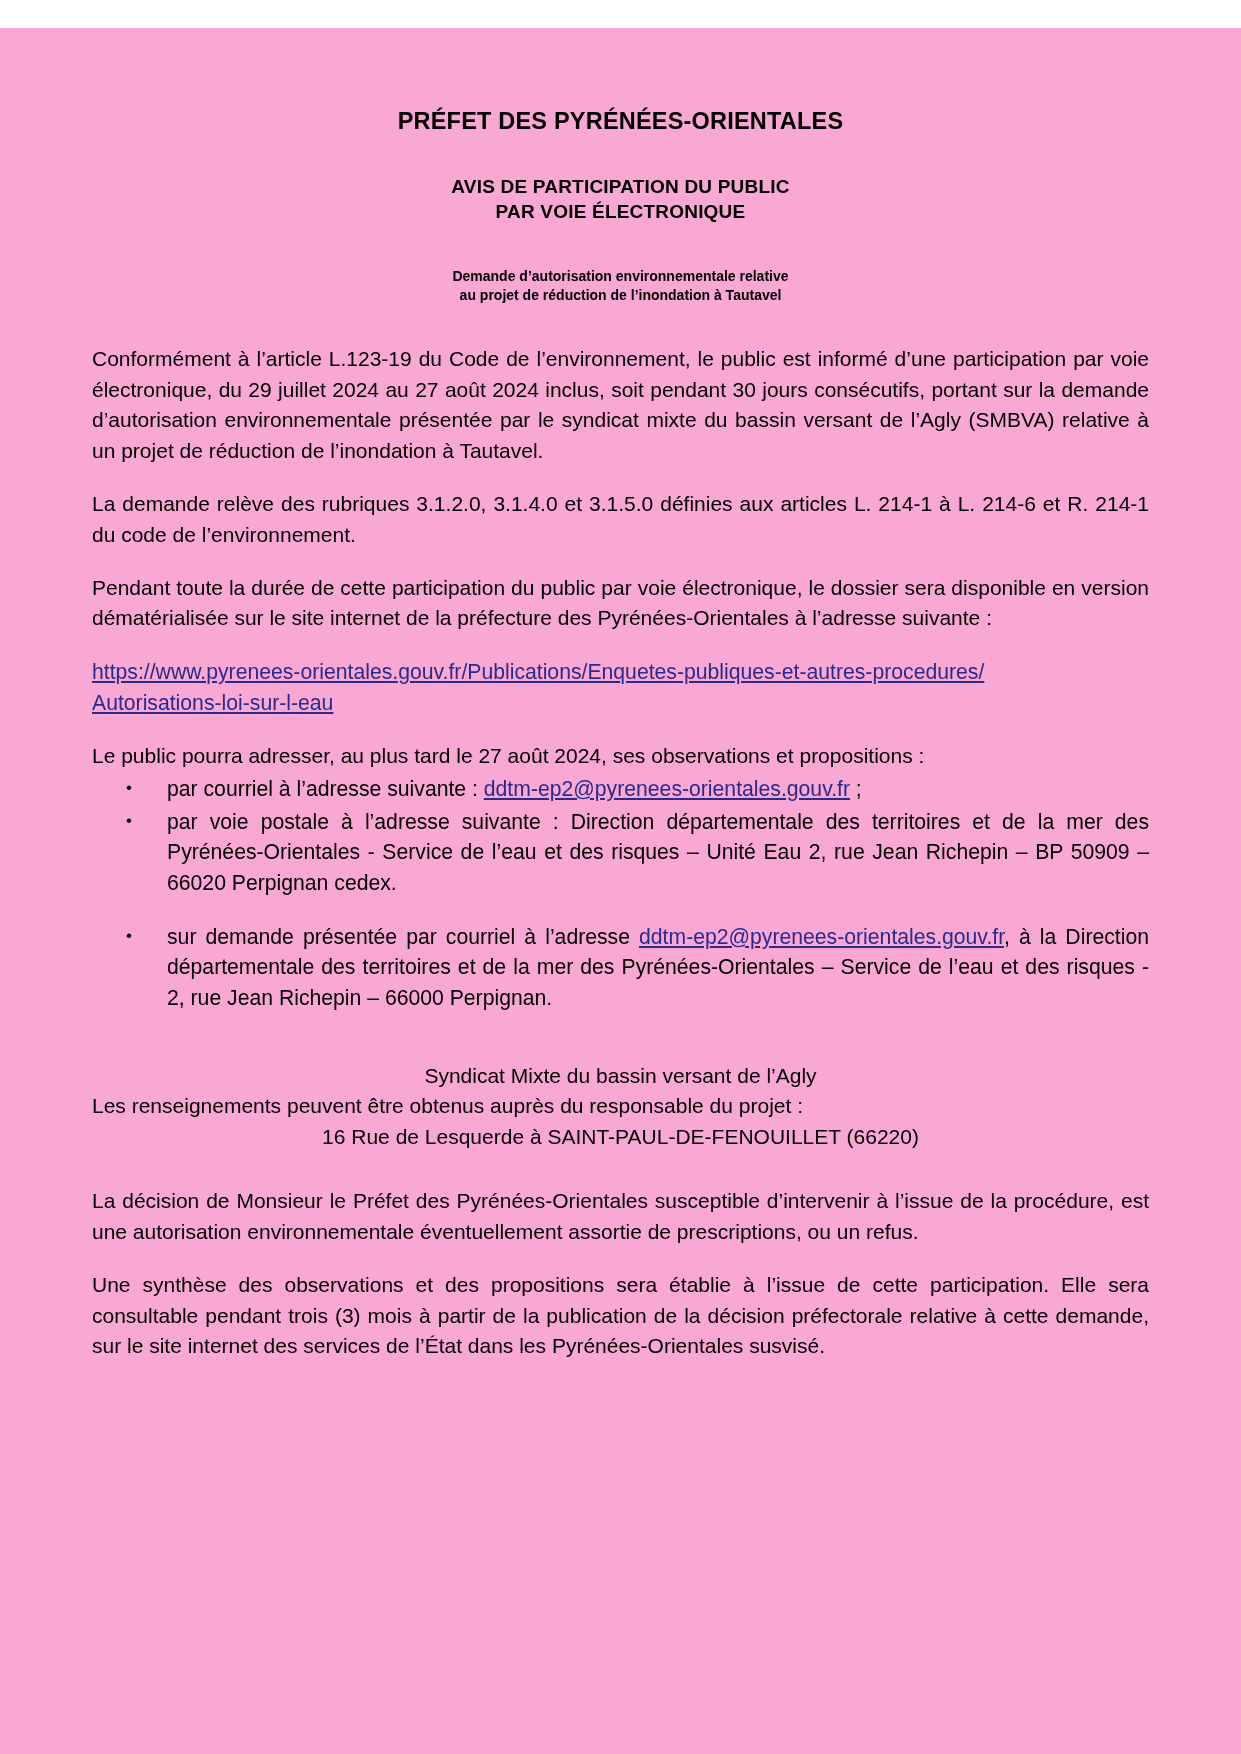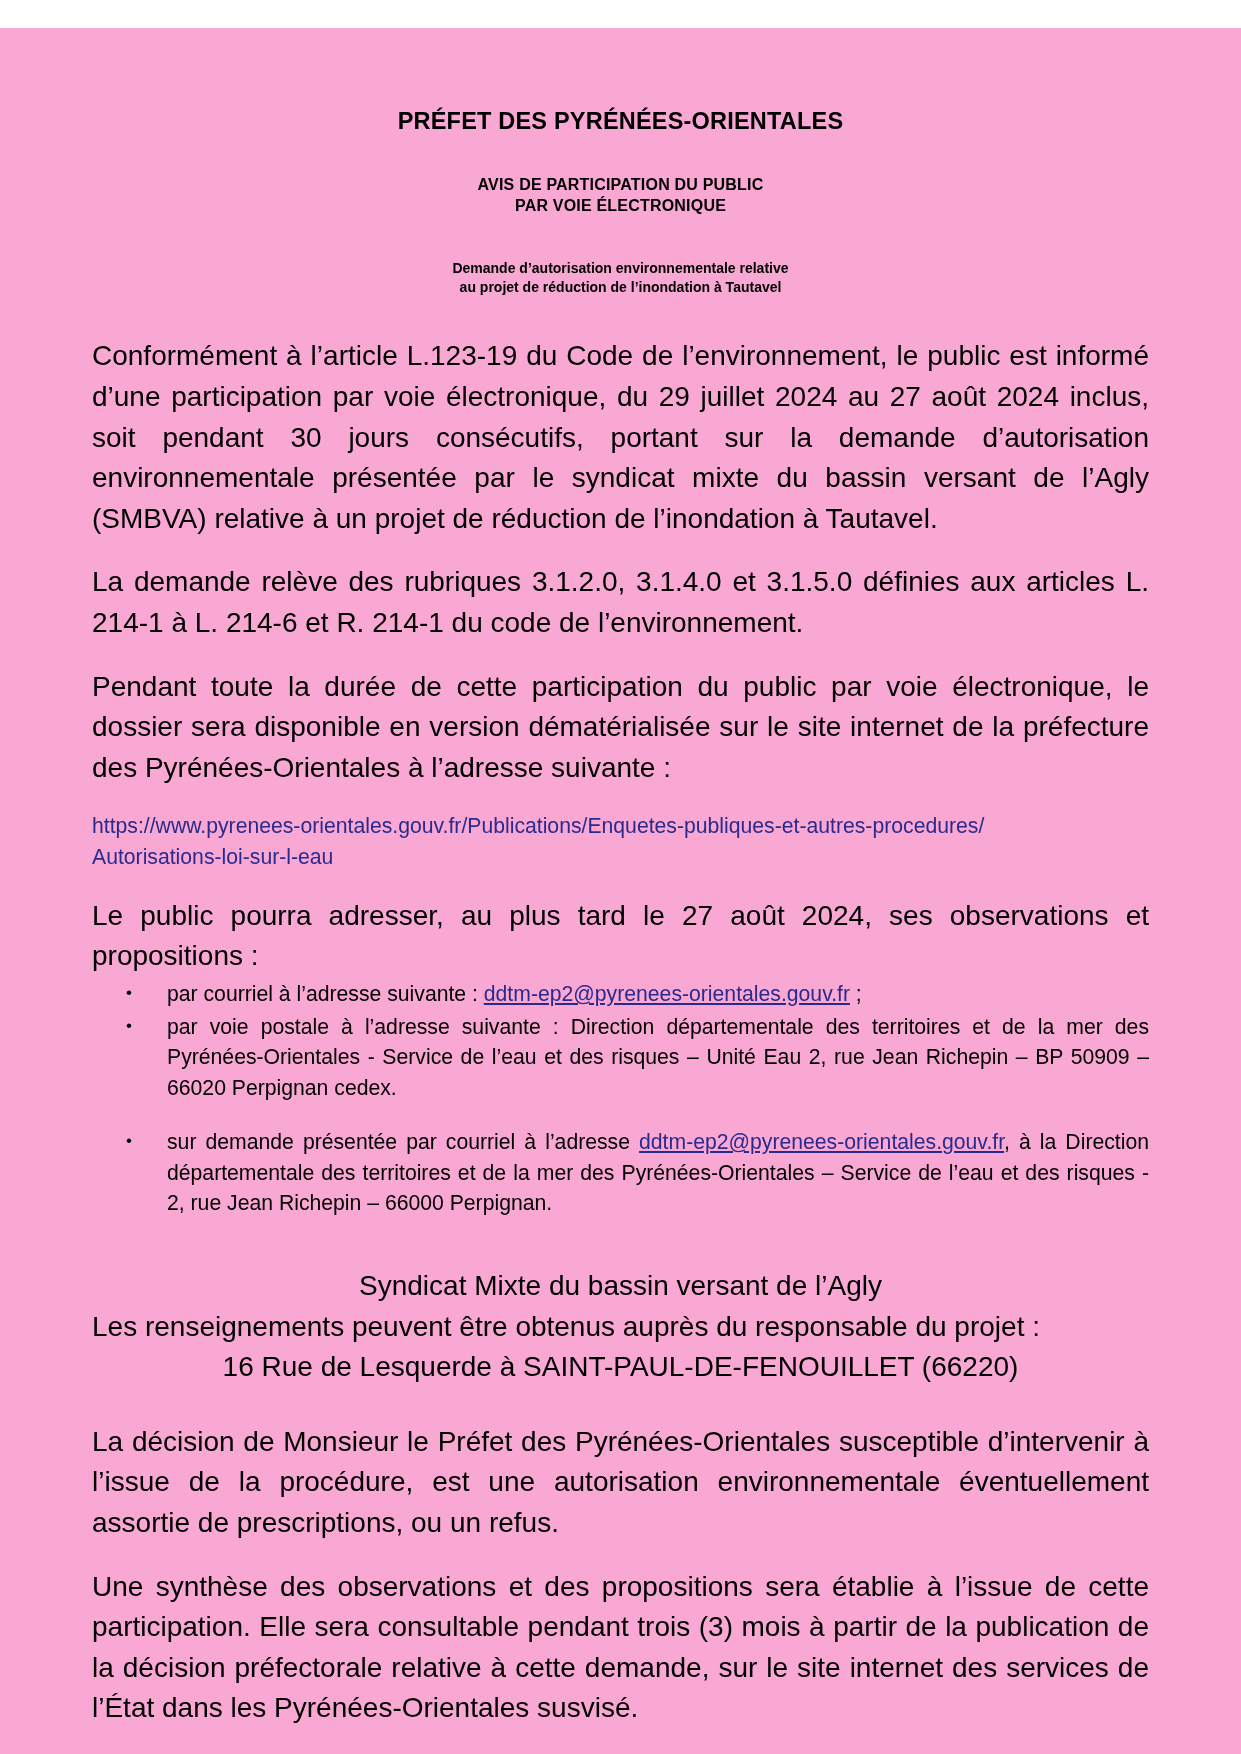"AVIS DE PARTICIPATION DU PUBLIC" .notice-title { font-size: 16px -> 19px }
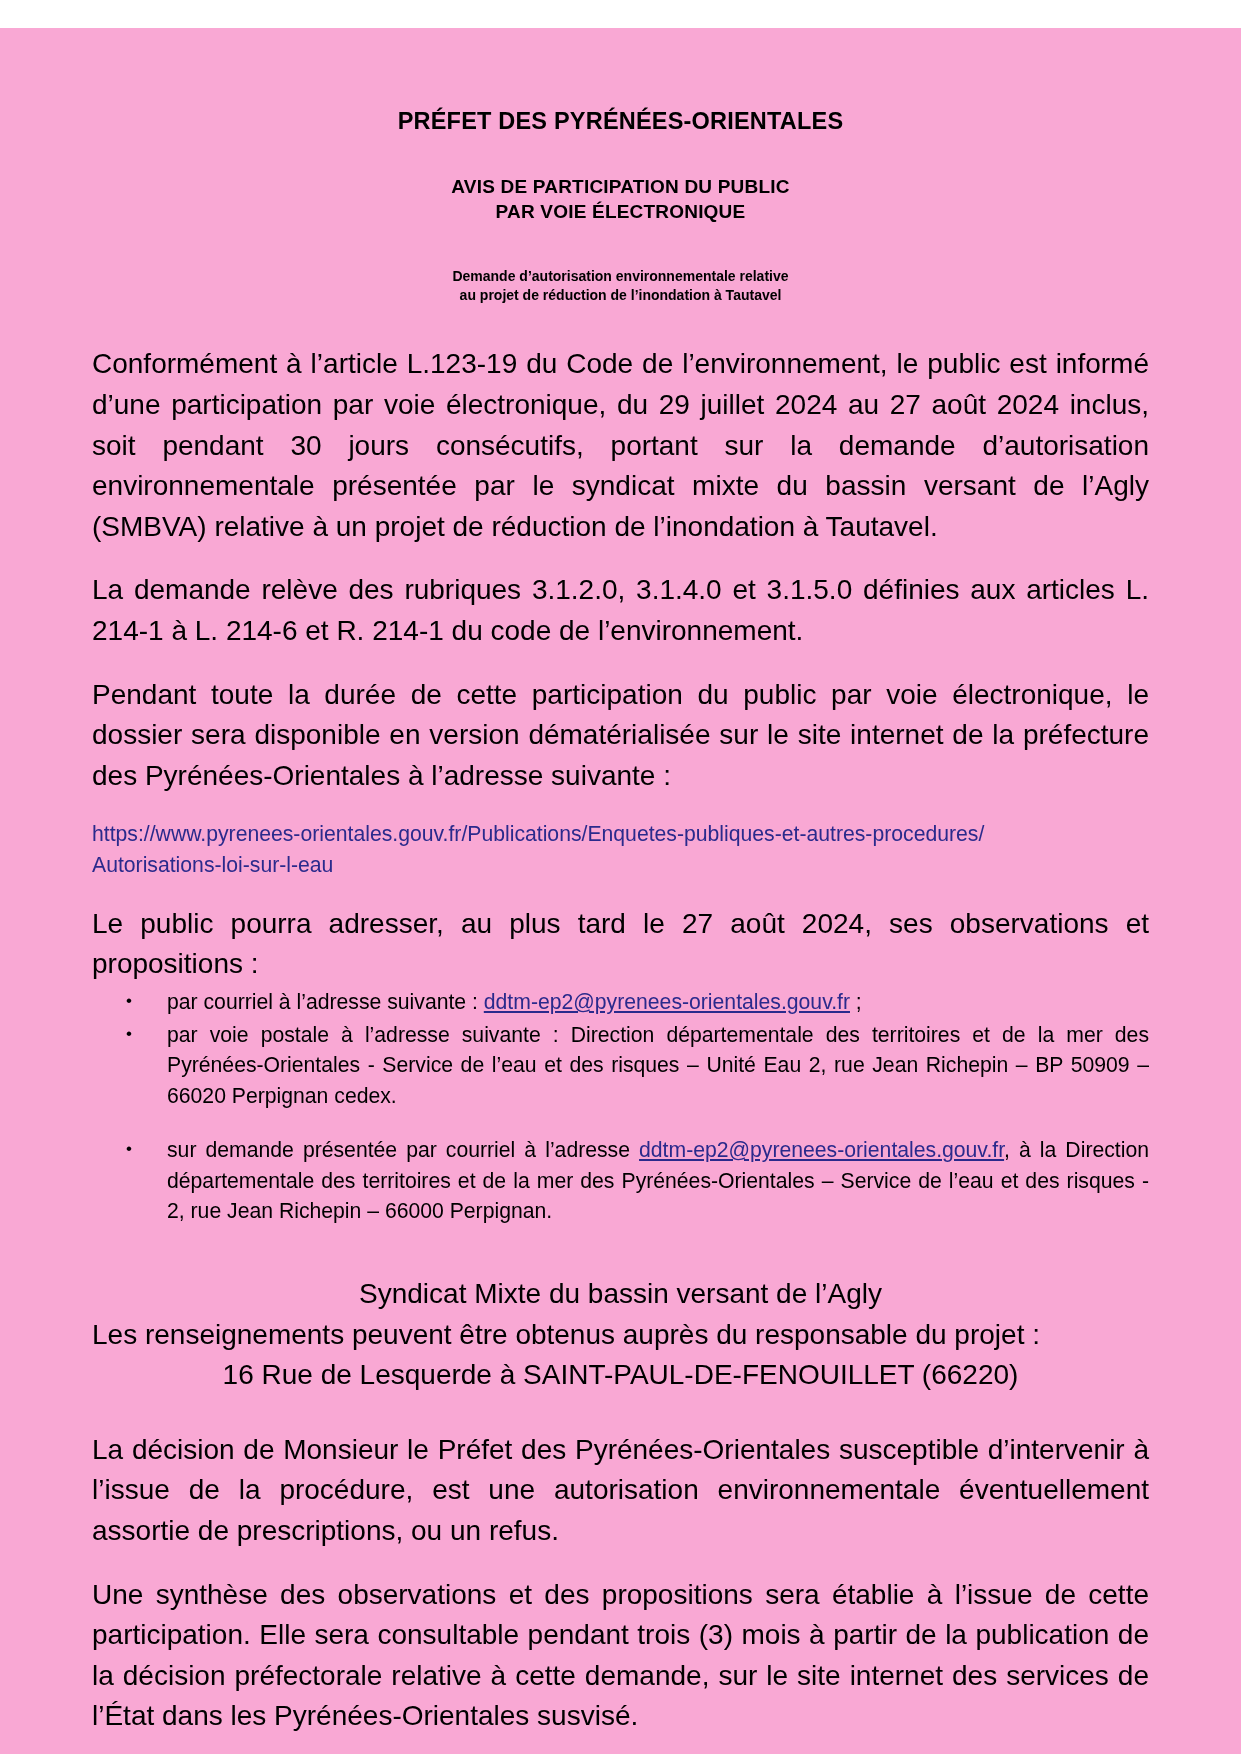"Conformément à l’article L.123-19 du" .para { font-size: 28px -> 21px }
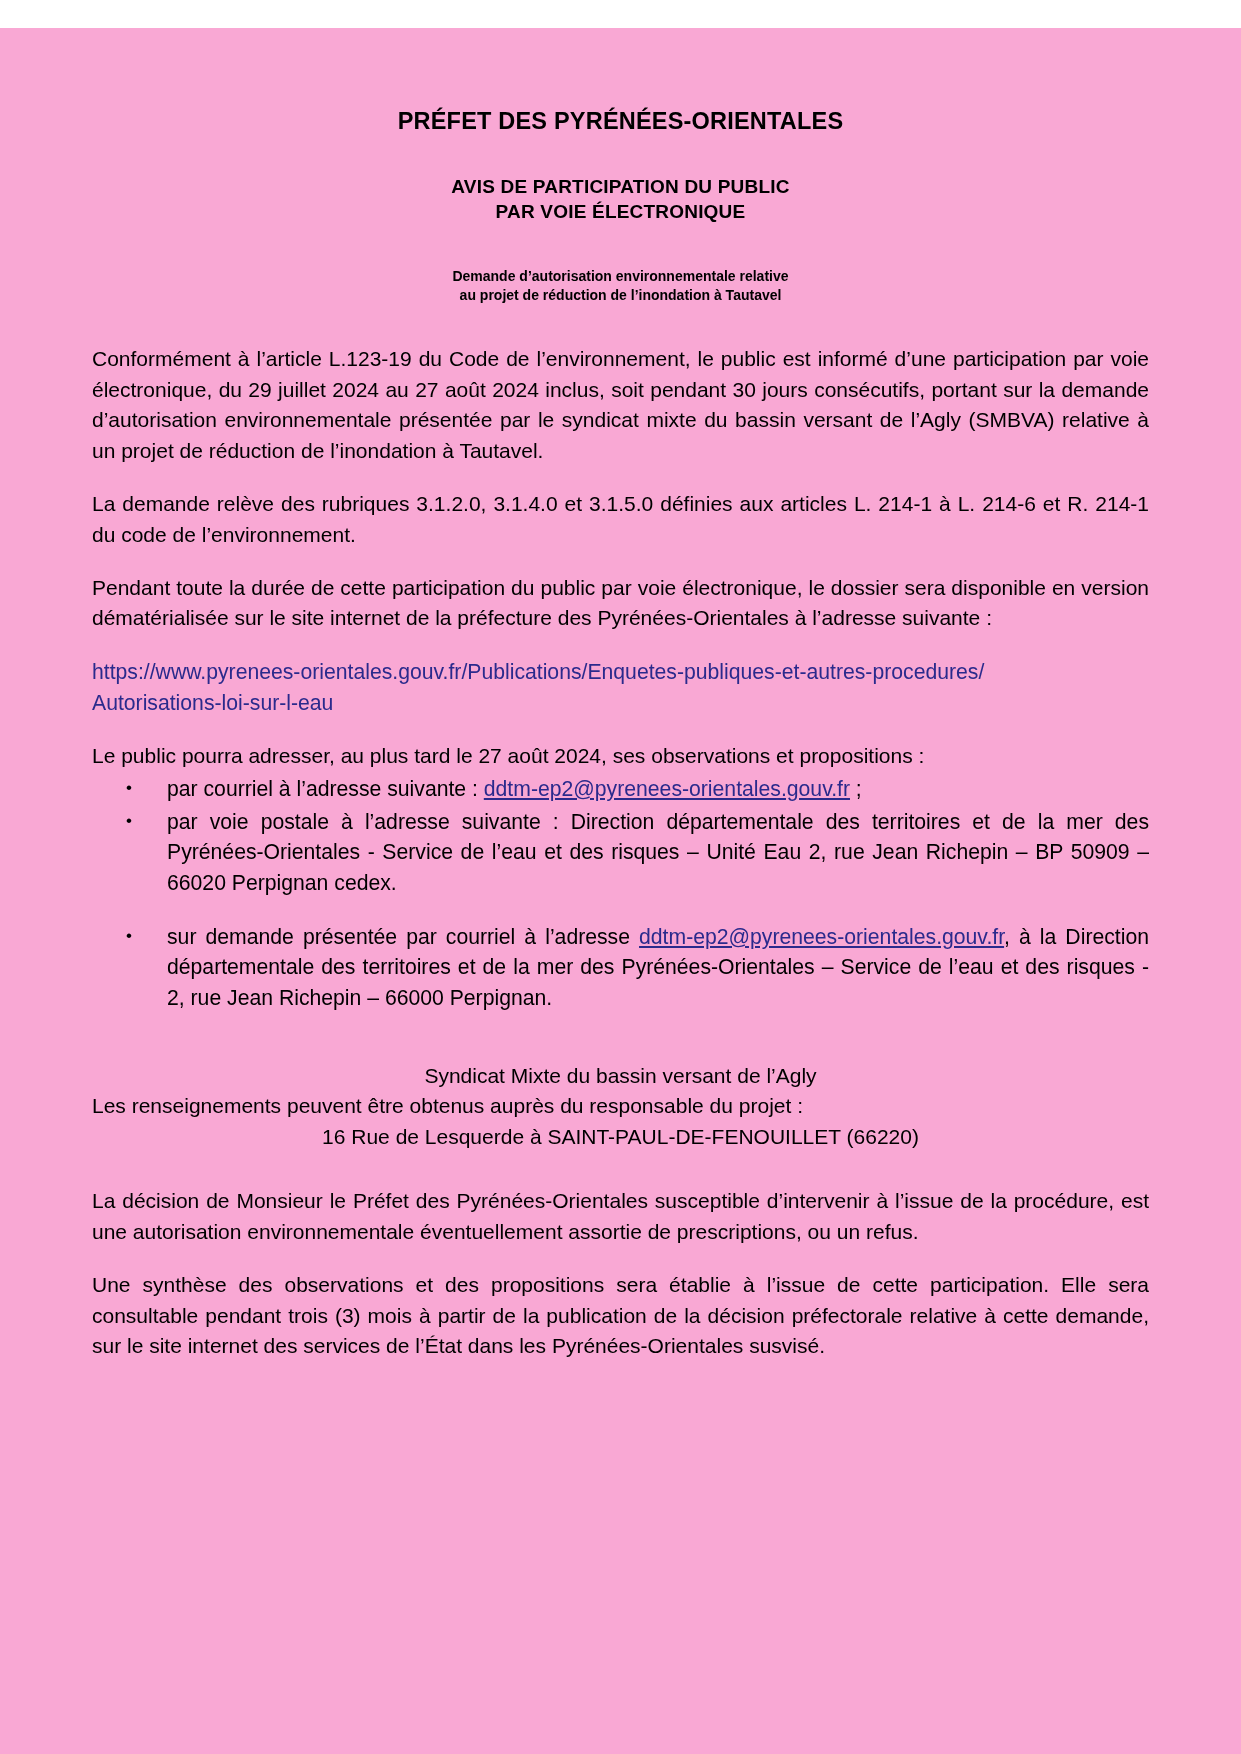"https://www.pyrenees-orientales.gouv.fr/" .link { text-decoration: none -> underline }
